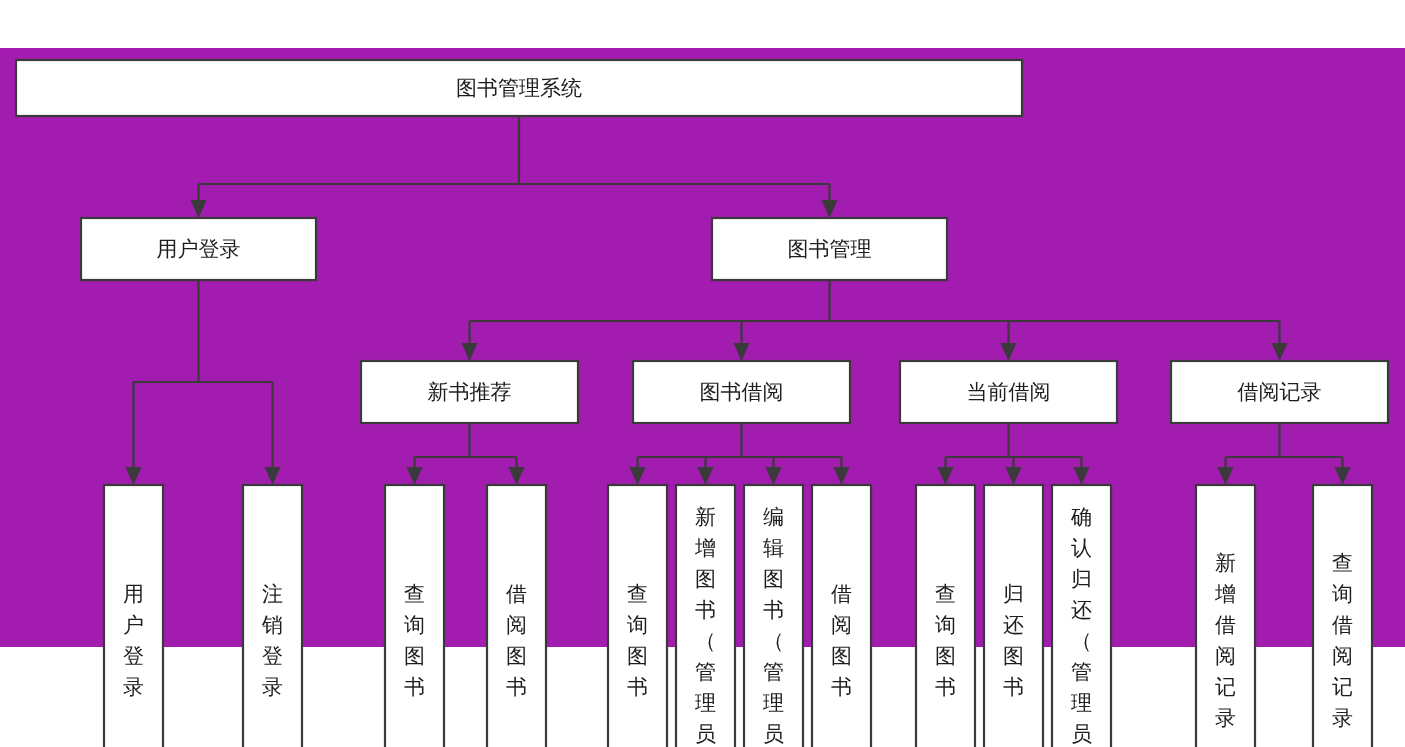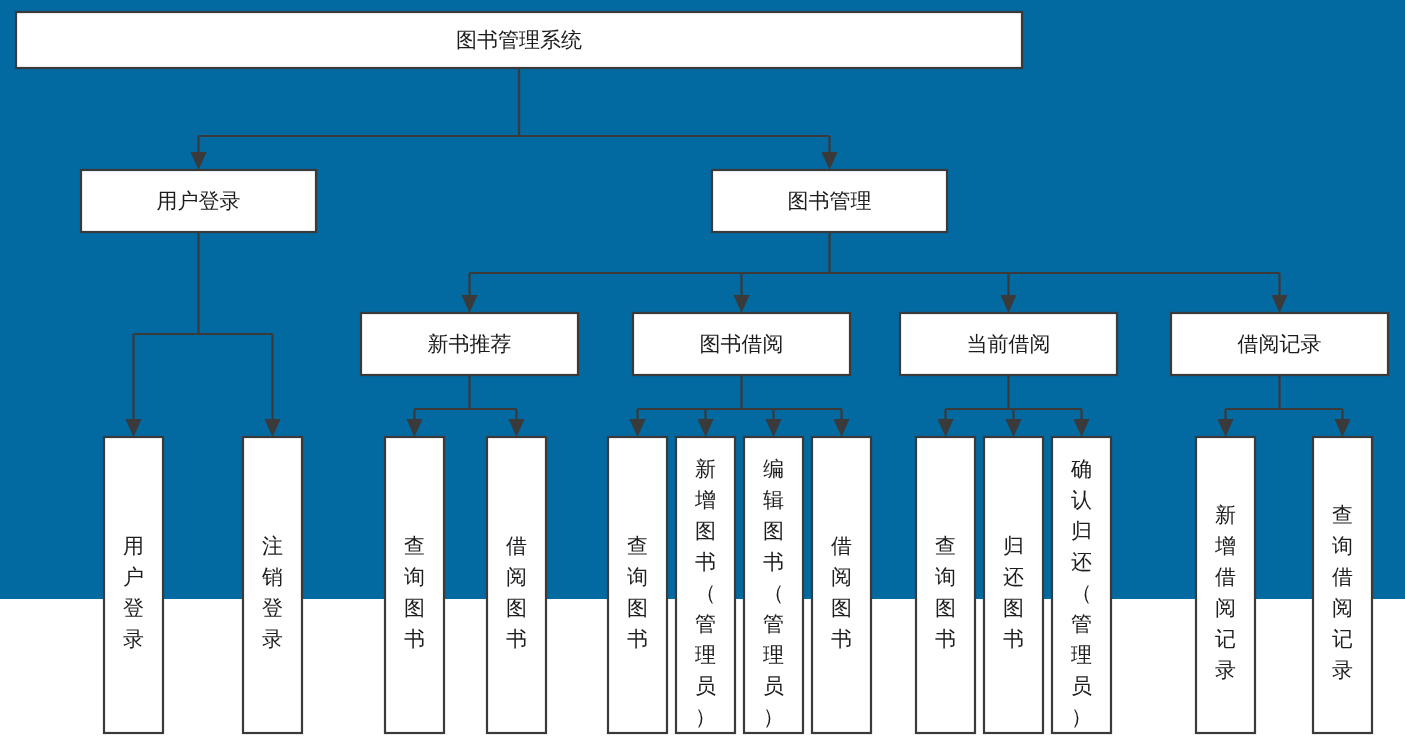"图书管理系统" #diagram-root { background: #0369a1 -> #a21caf; margin-top: none -> 48px }
